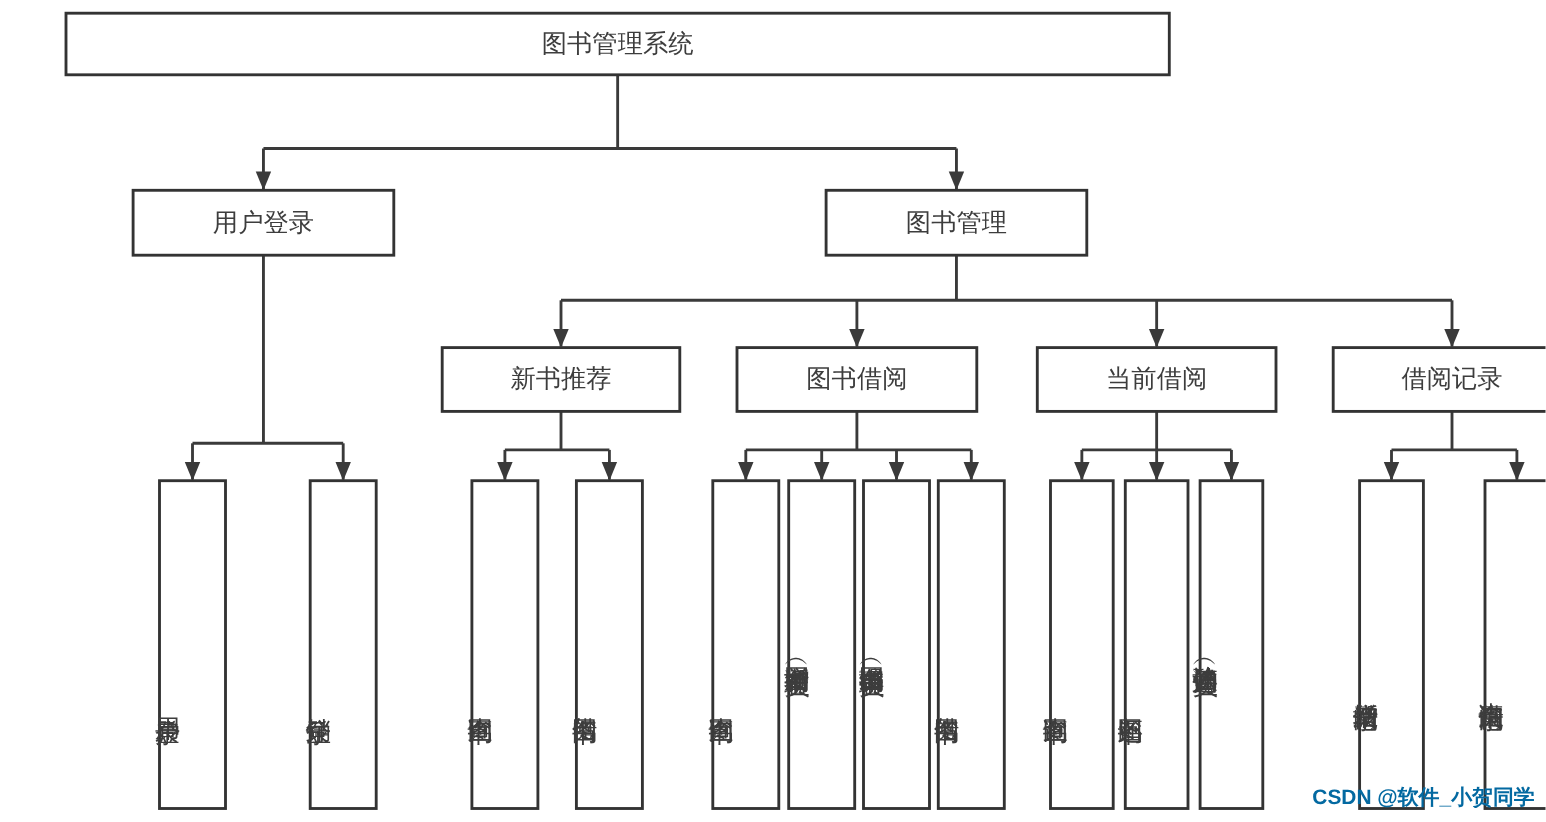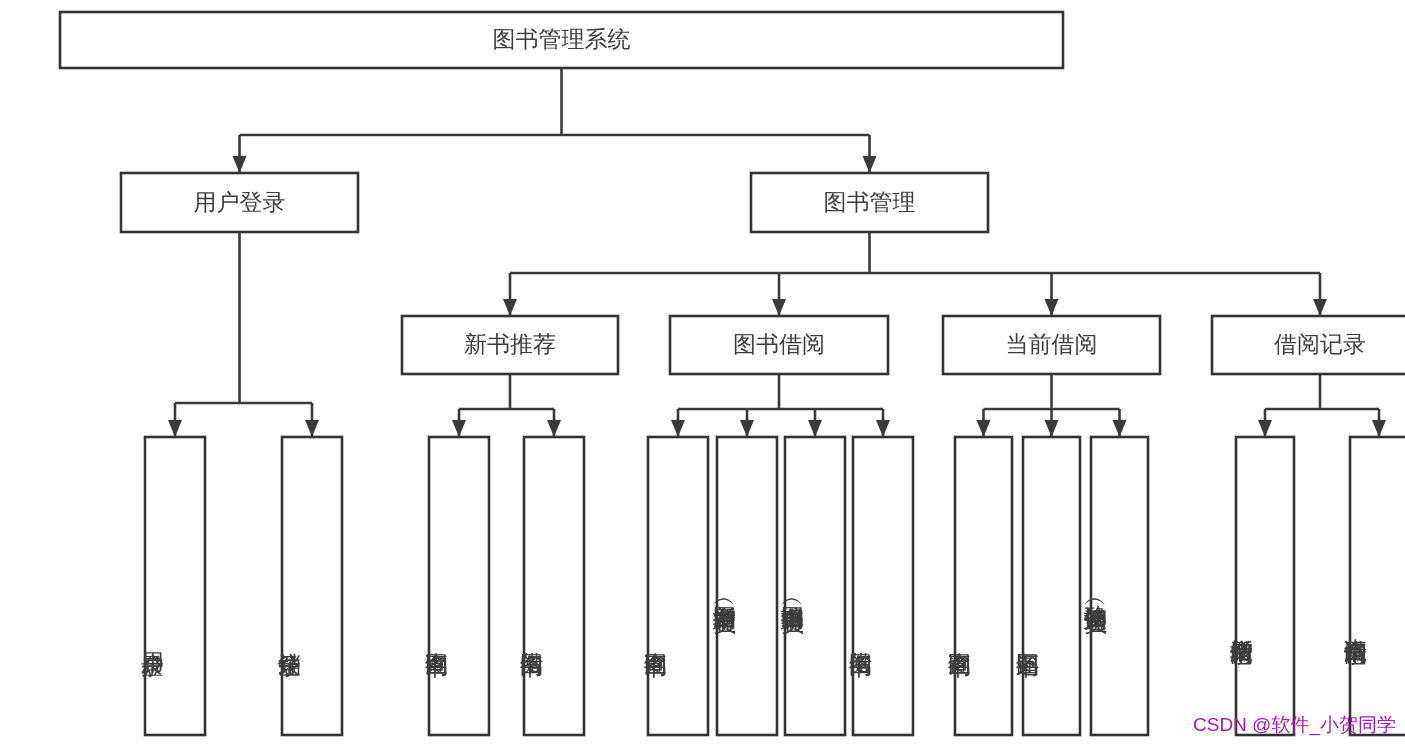"CSDN @软件_小贺同学" .watermark { color: #a21caf -> #0369a1; font-weight: none -> bold }
